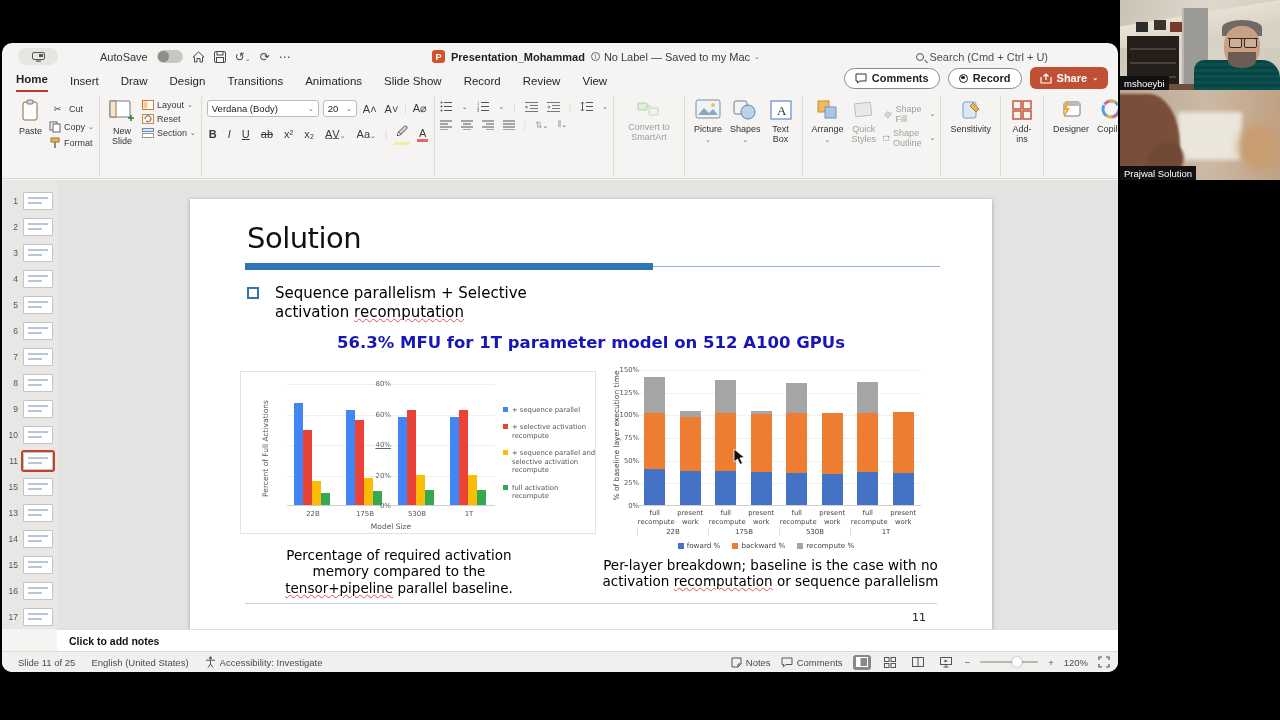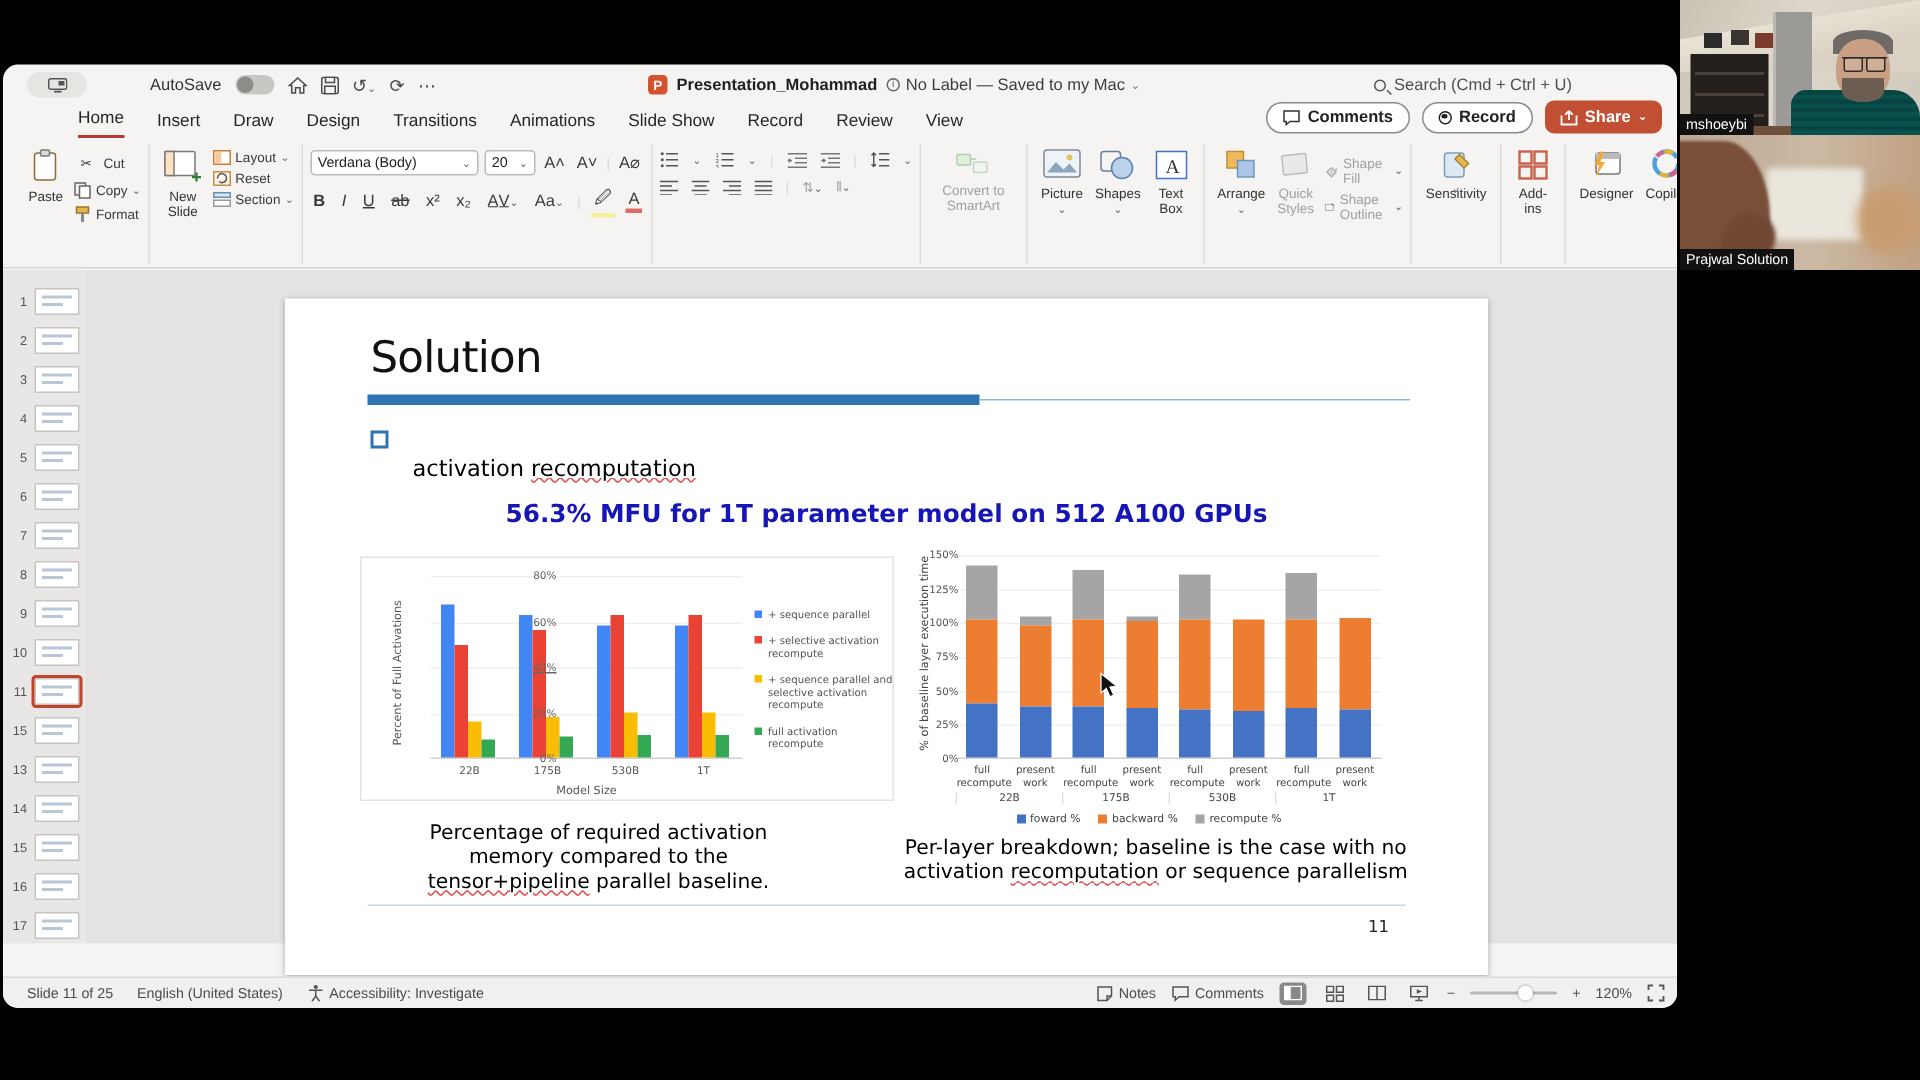"Home" .rtab.active { font-weight: normal -> bold; margin-left: 36px -> none }
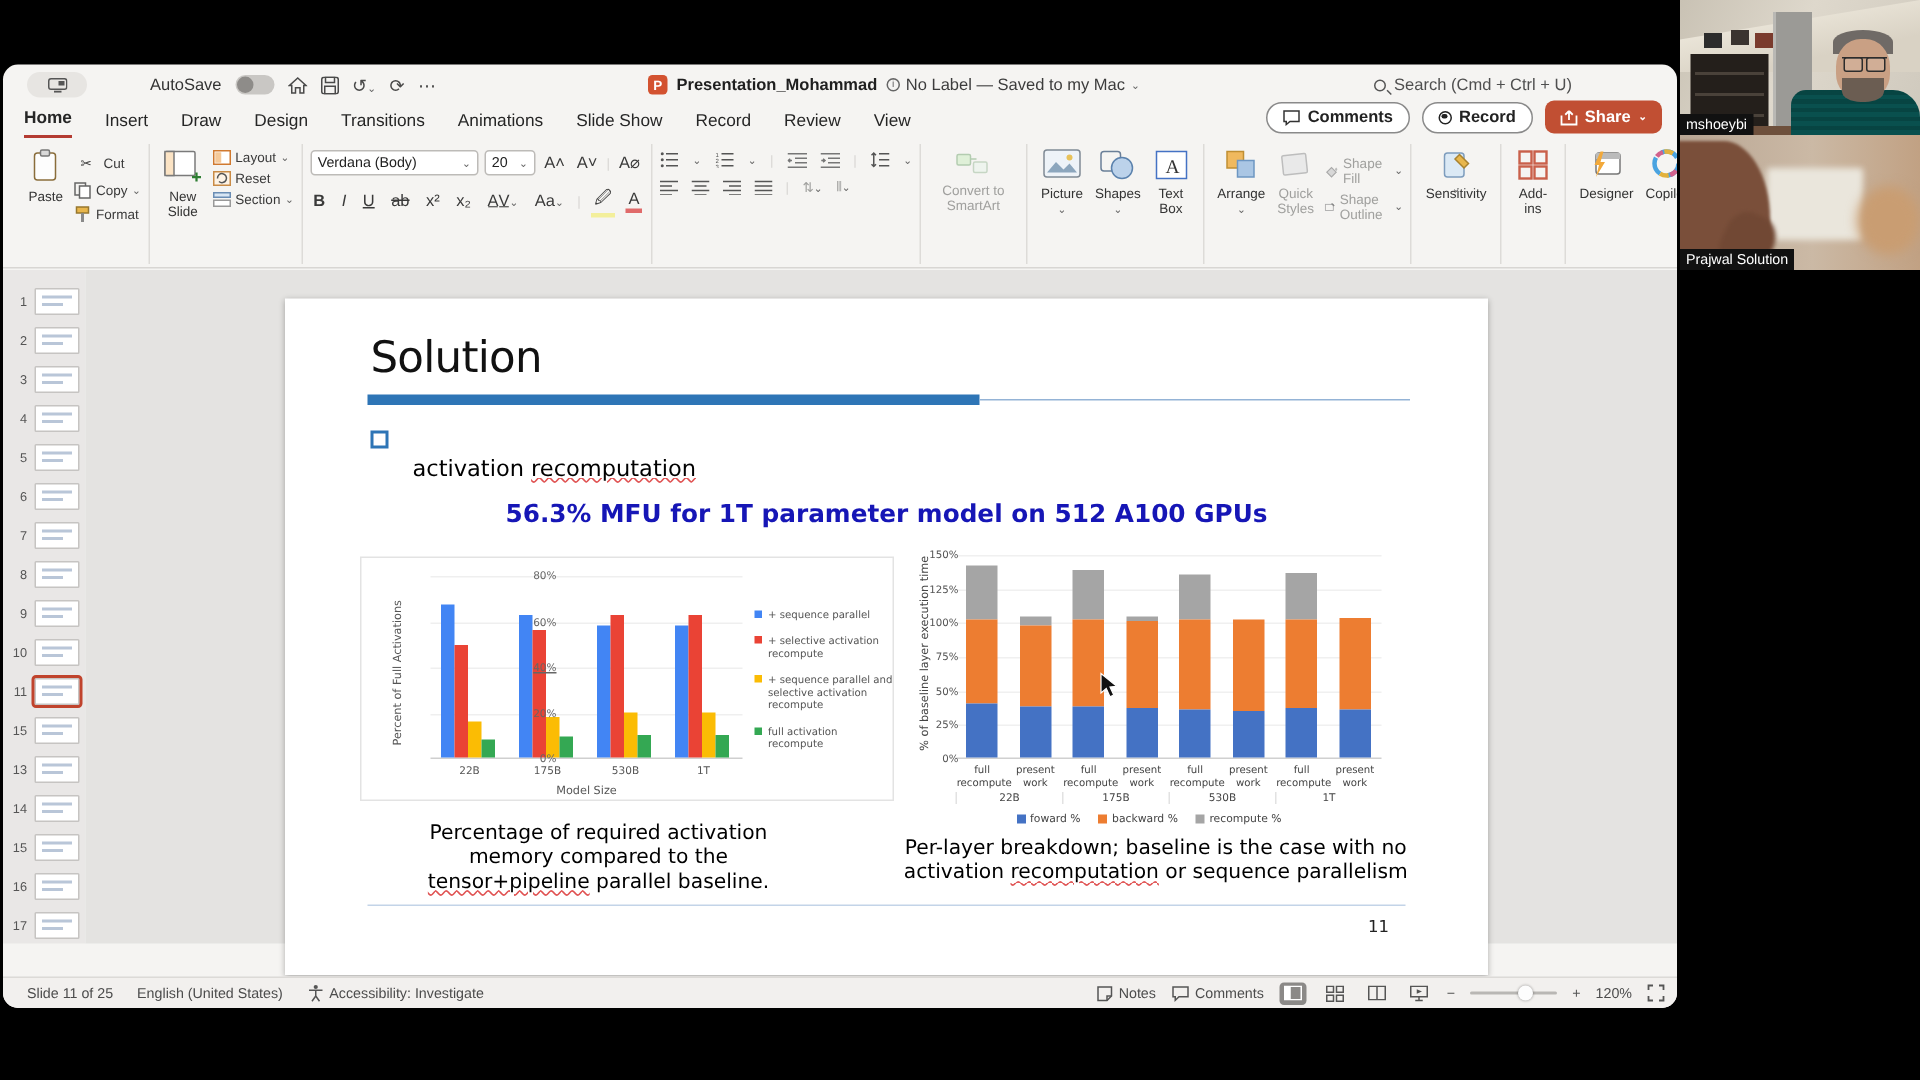"Sequence parallelism + Selective" span { html: none -> <span>Sequence parallelism + Selective</span> }
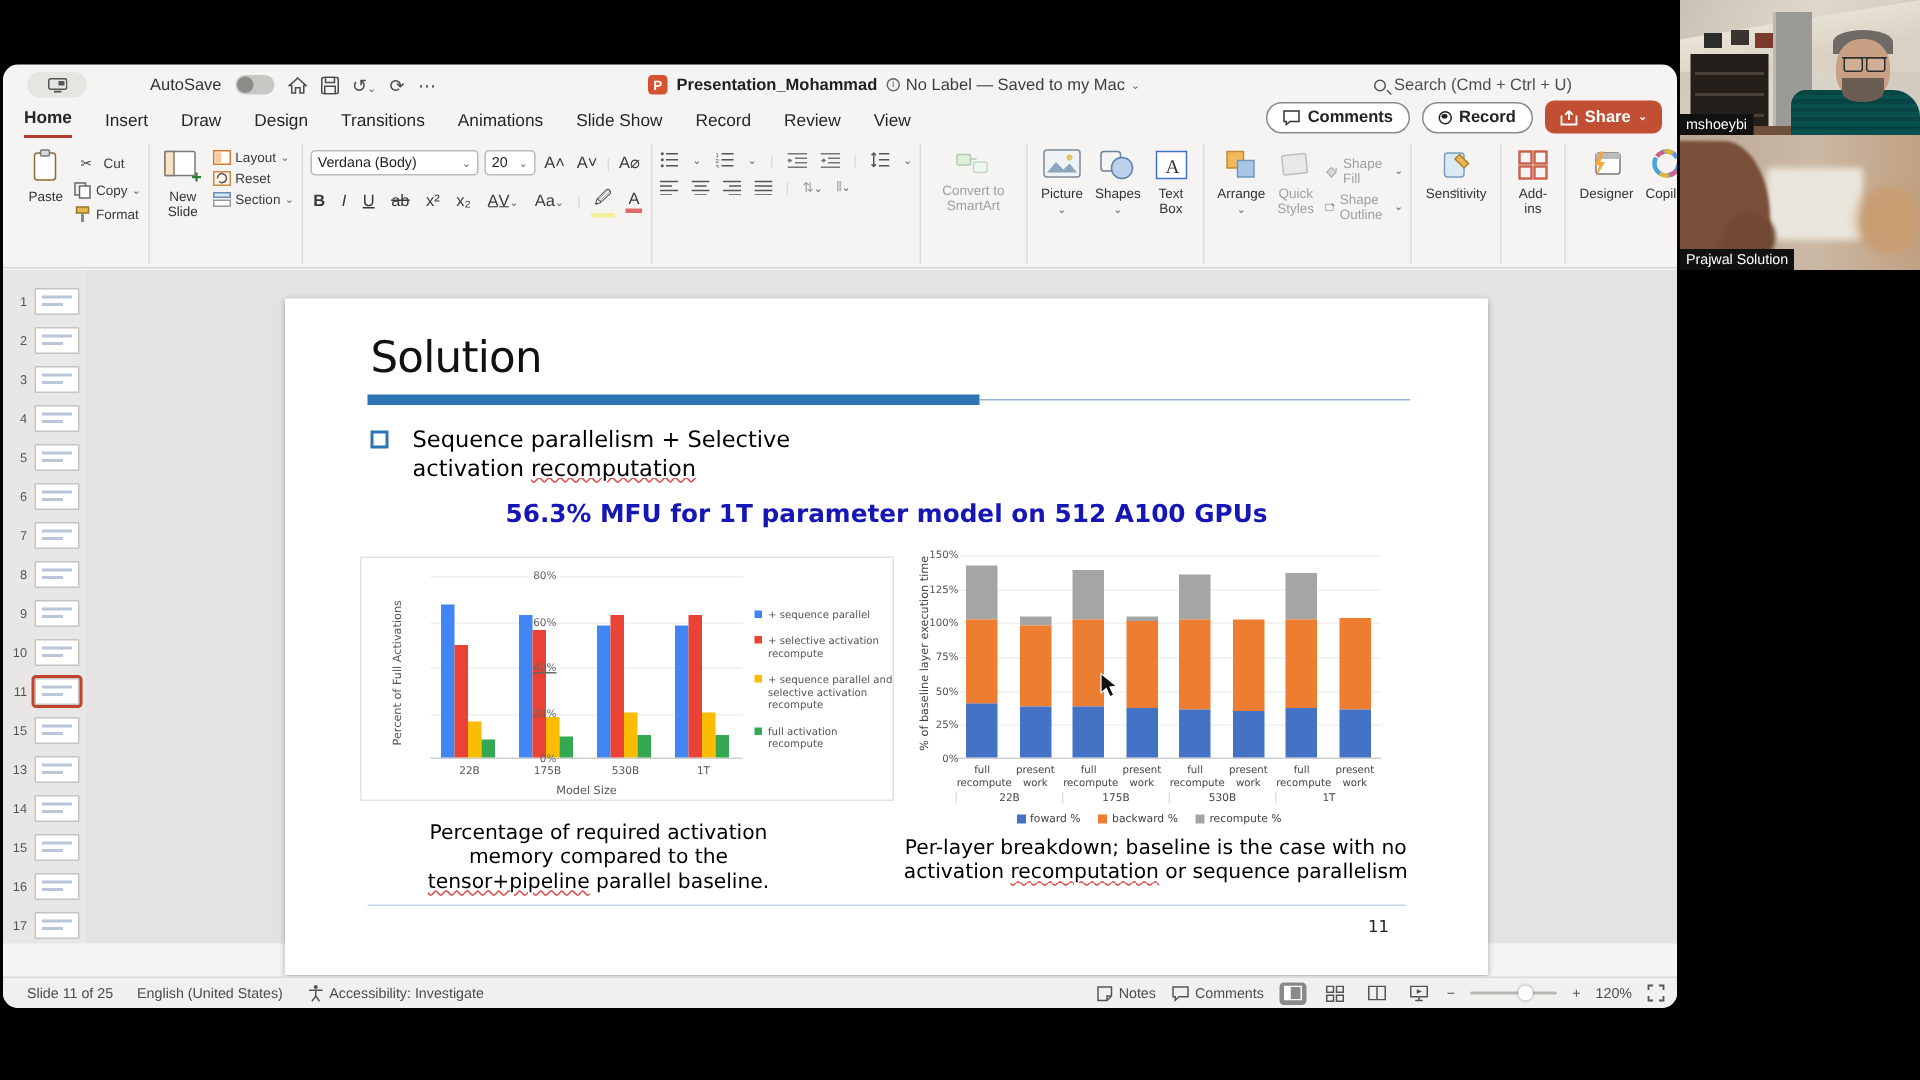"80%" .lc-tick { right: 224px -> 204px }
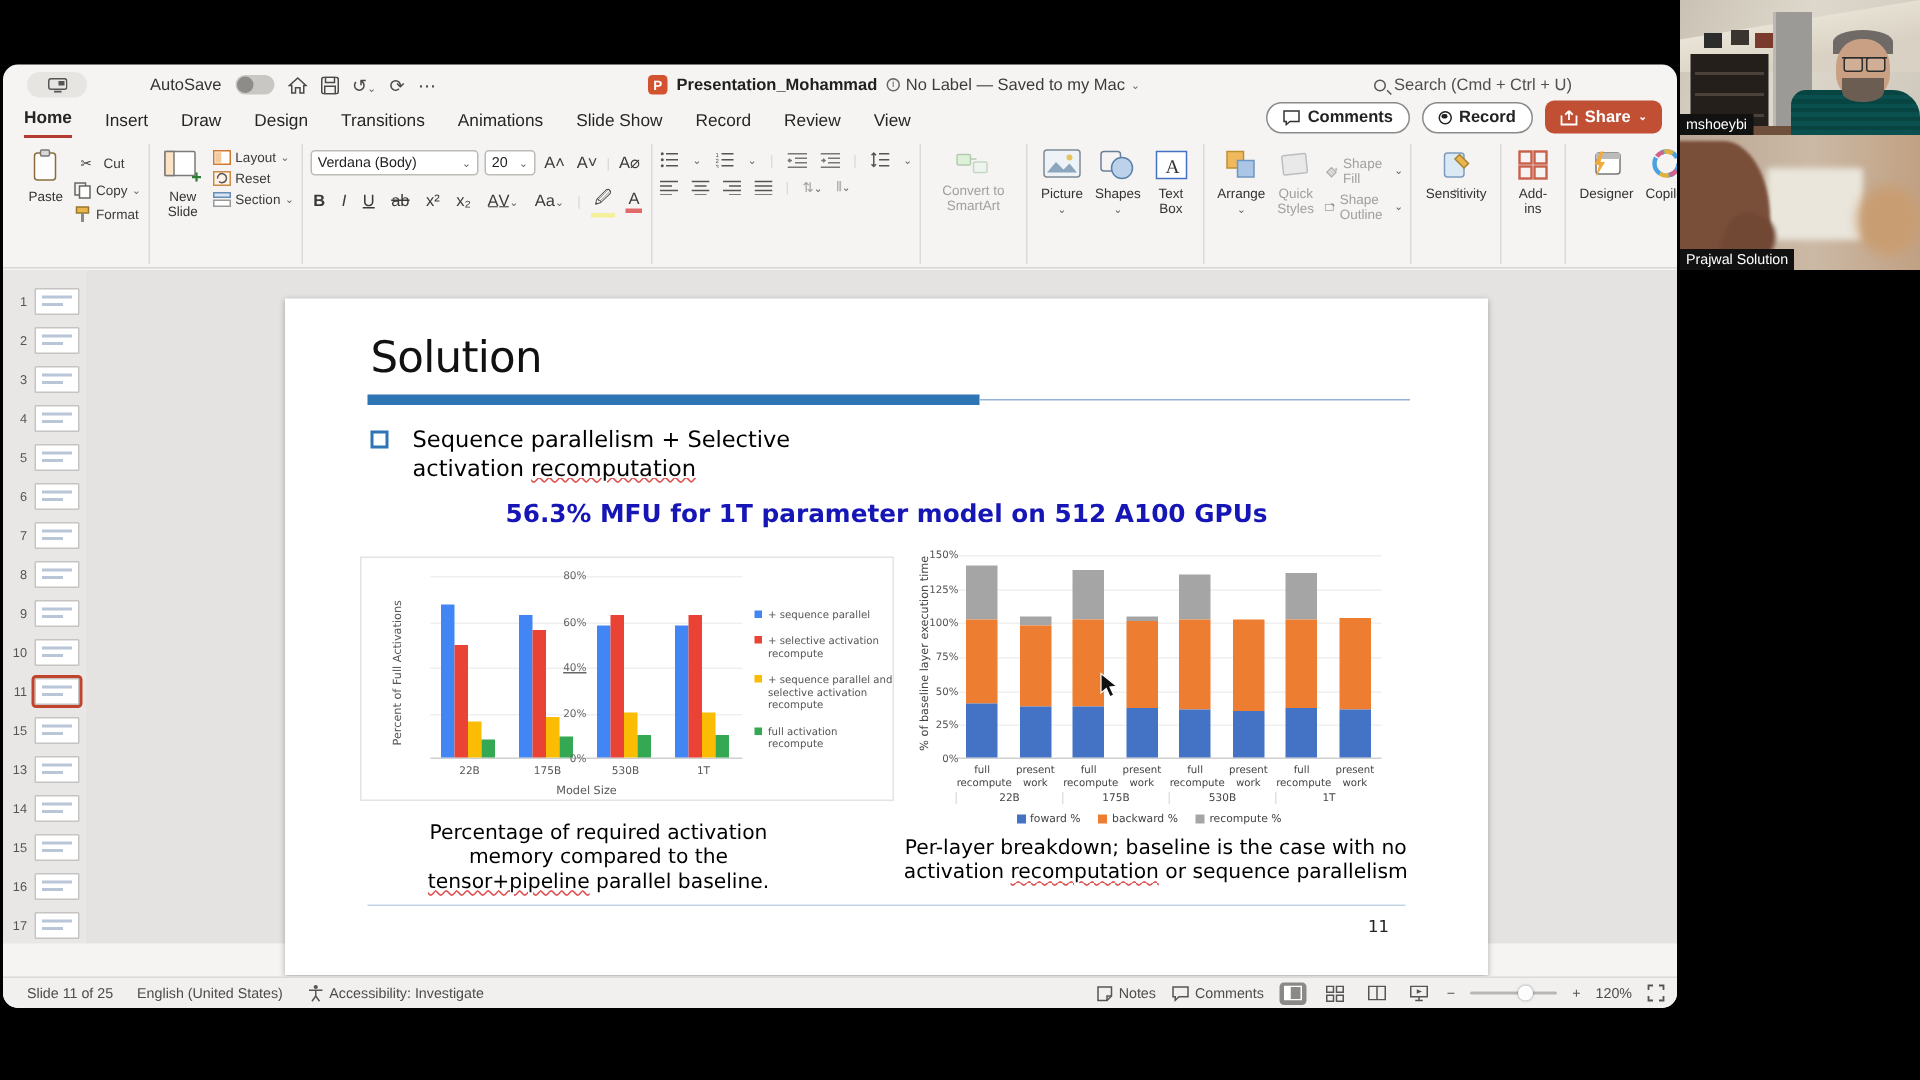"Click to add notes" div { html: none -> <div> <span>Click to add notes</span> </div> }
